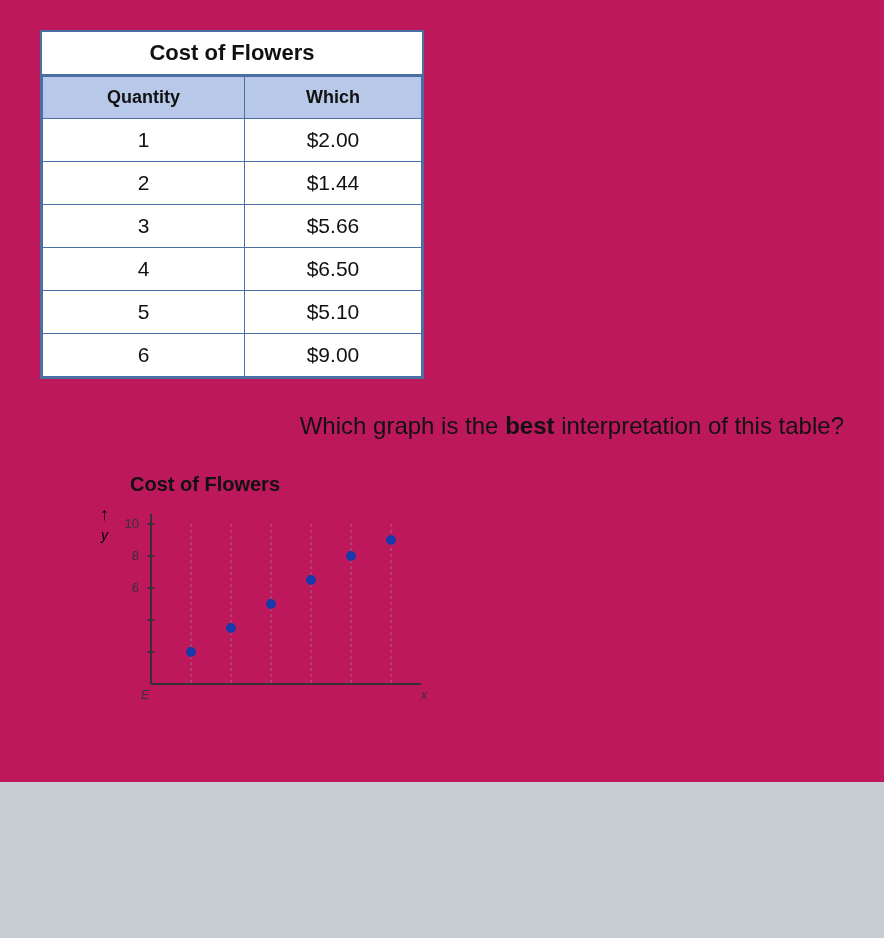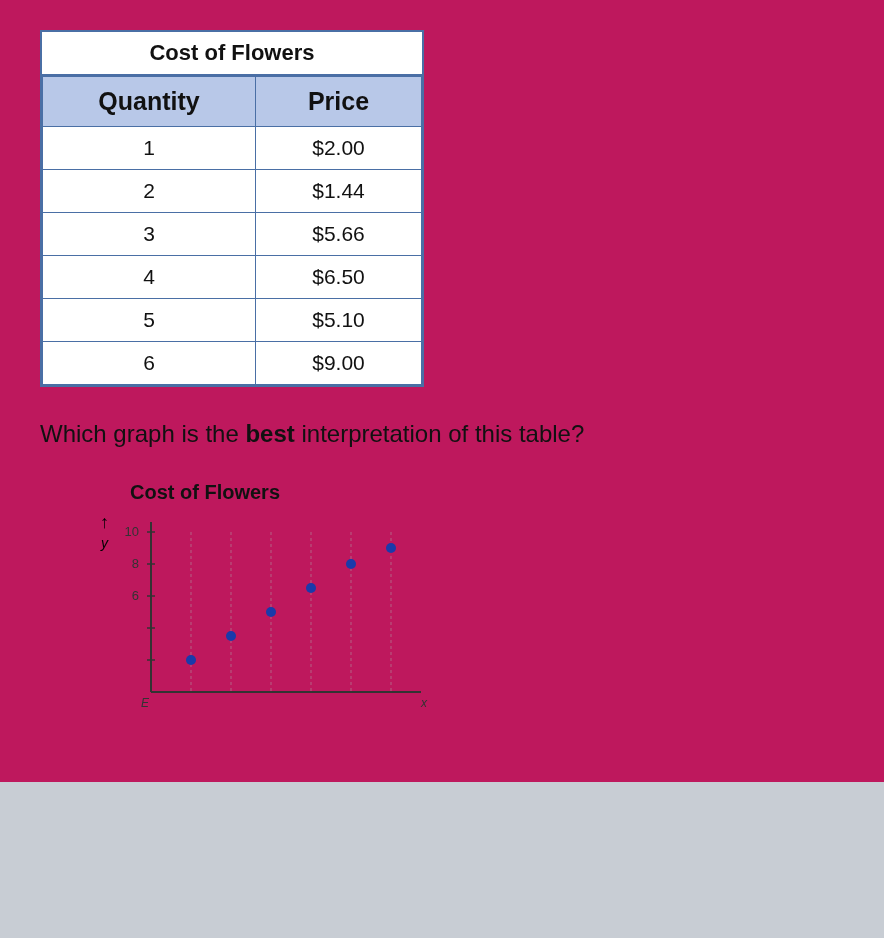"Quantity" .data-table th { font-size: 25px -> 18px }
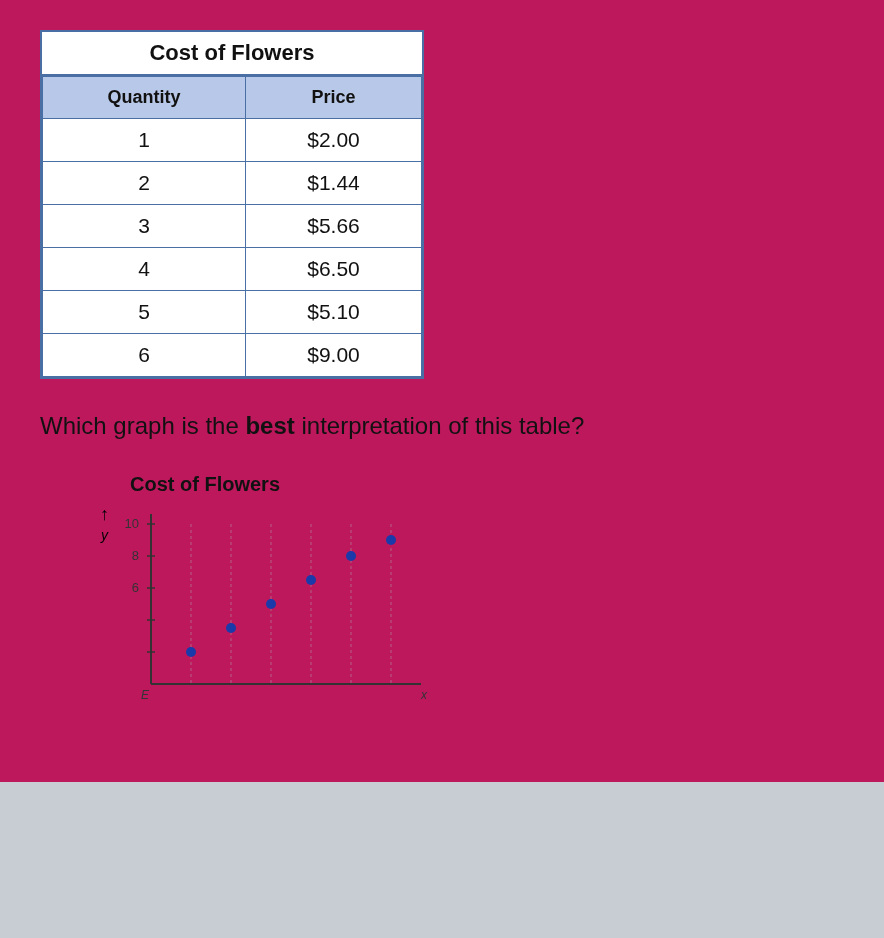"Price" th { text: Price -> Which }
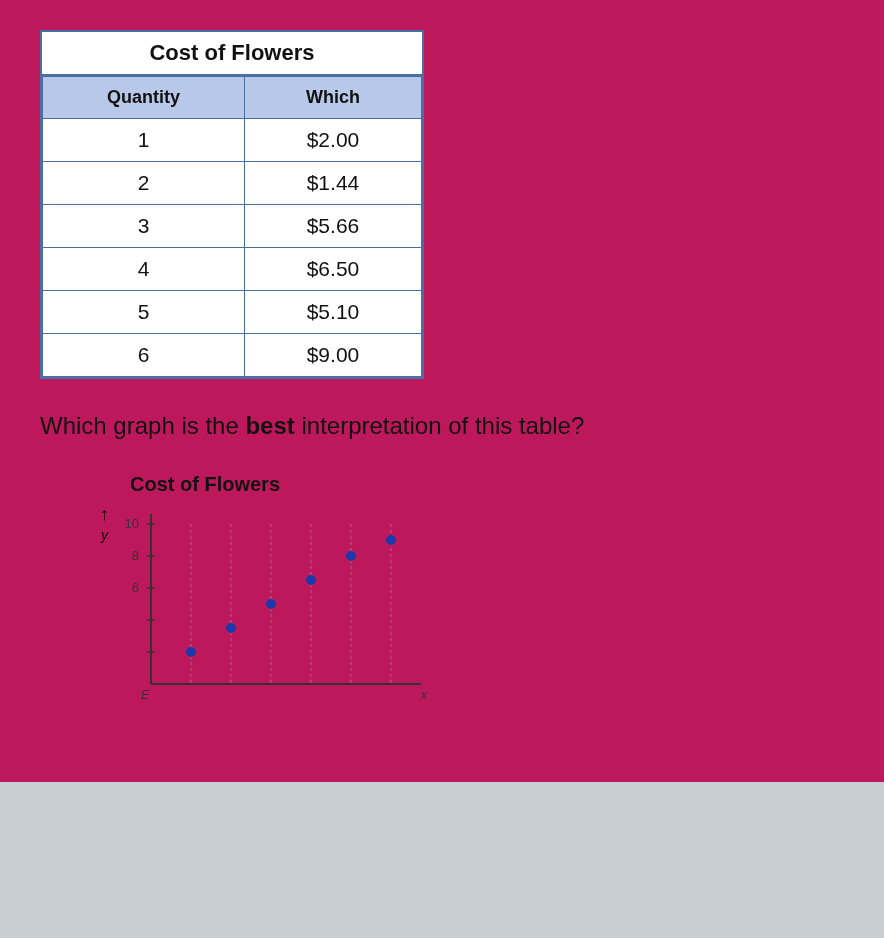"Which graph is the best" .question-text { text-align: none -> right }
